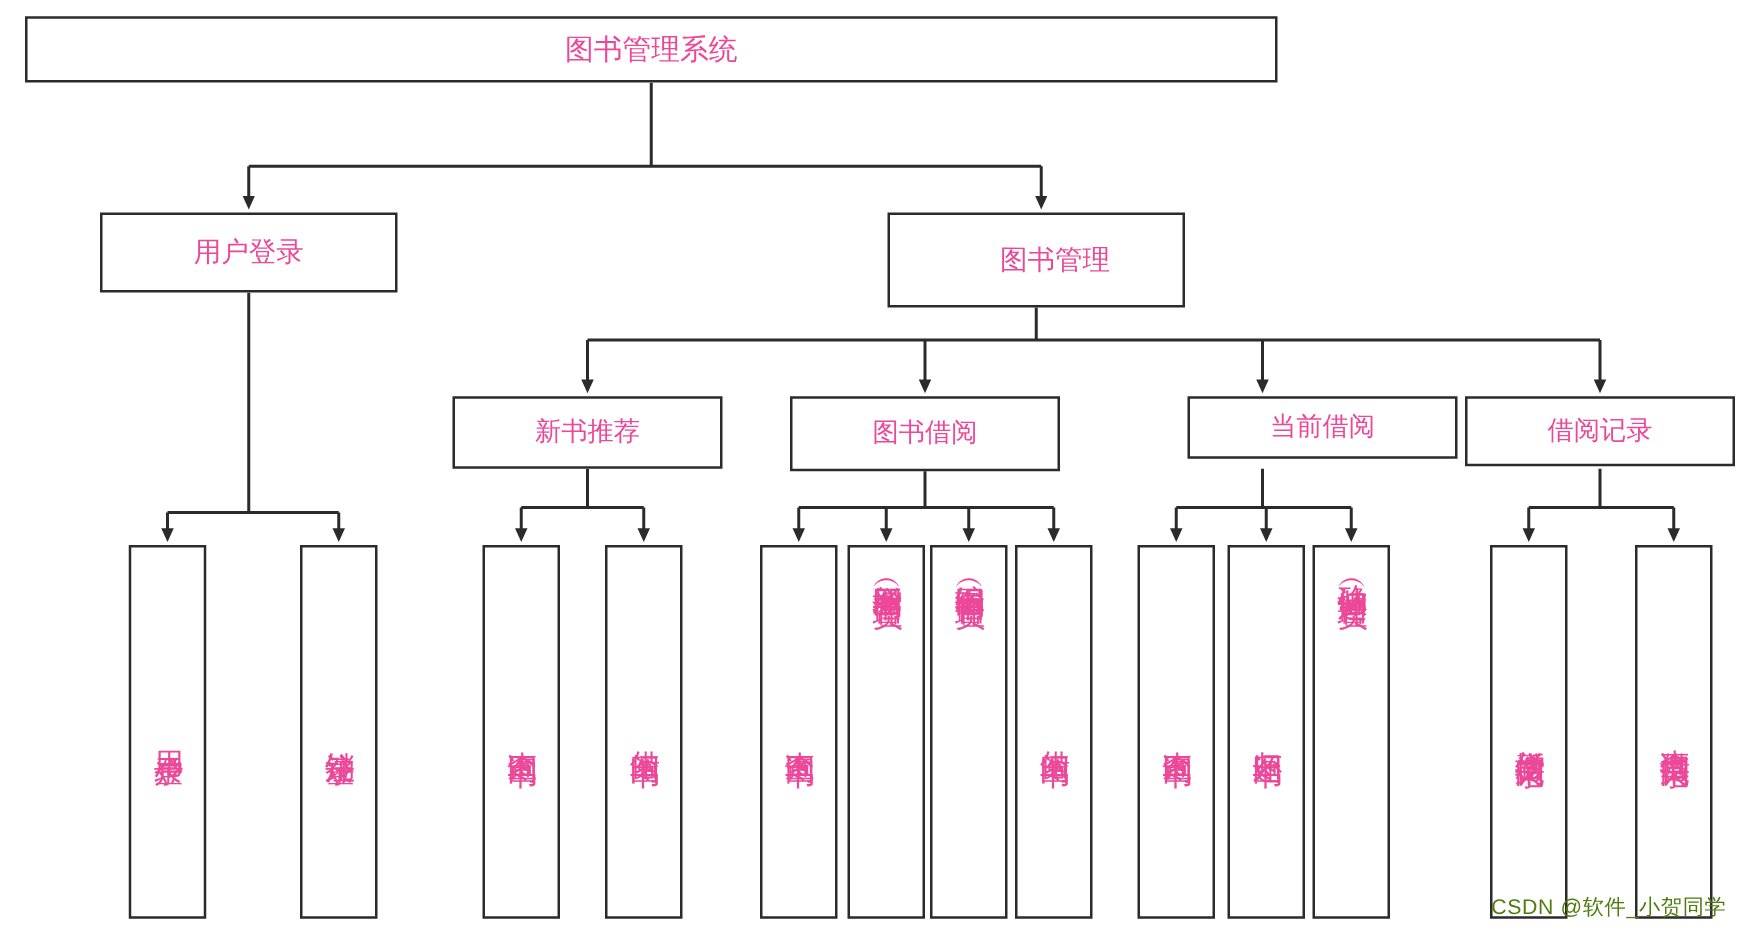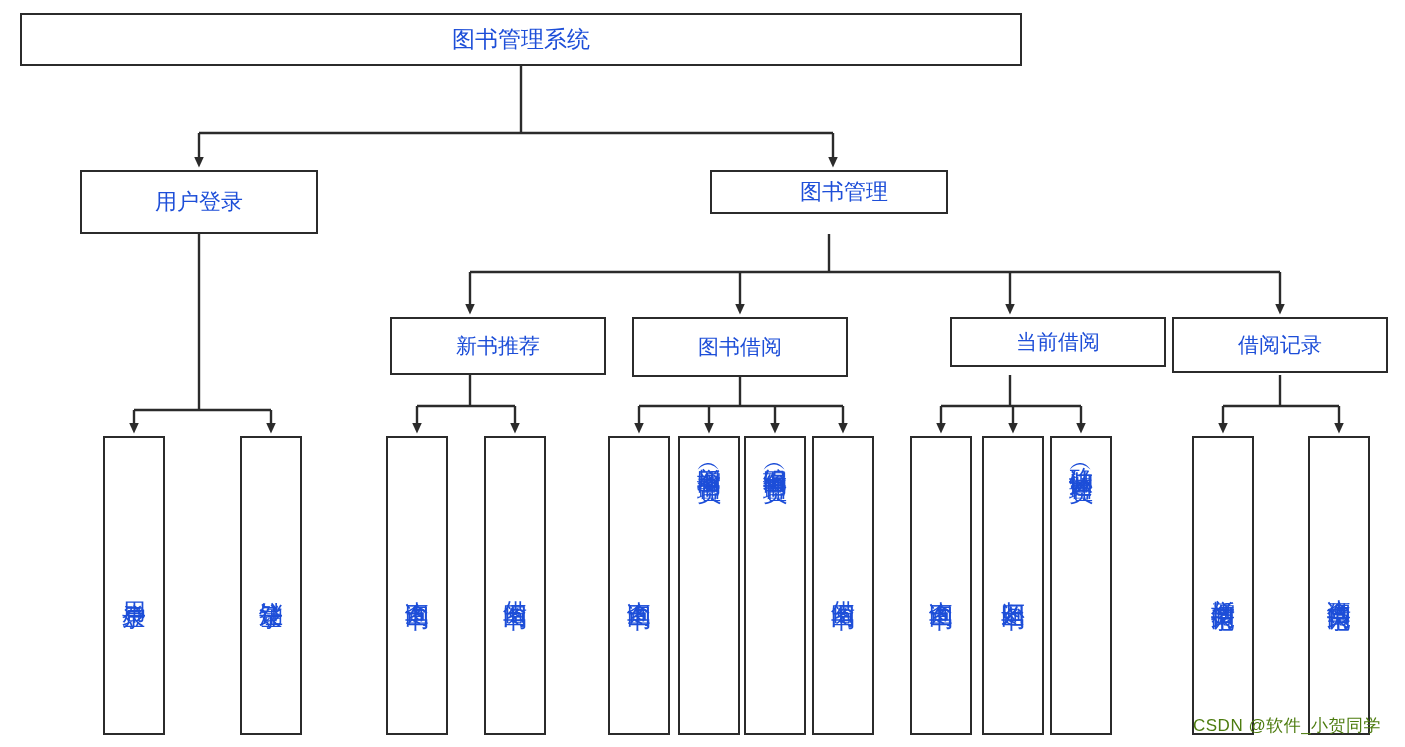"图书管理系统" .node .lbl { color: #1d4ed8 -> #ec4899 }
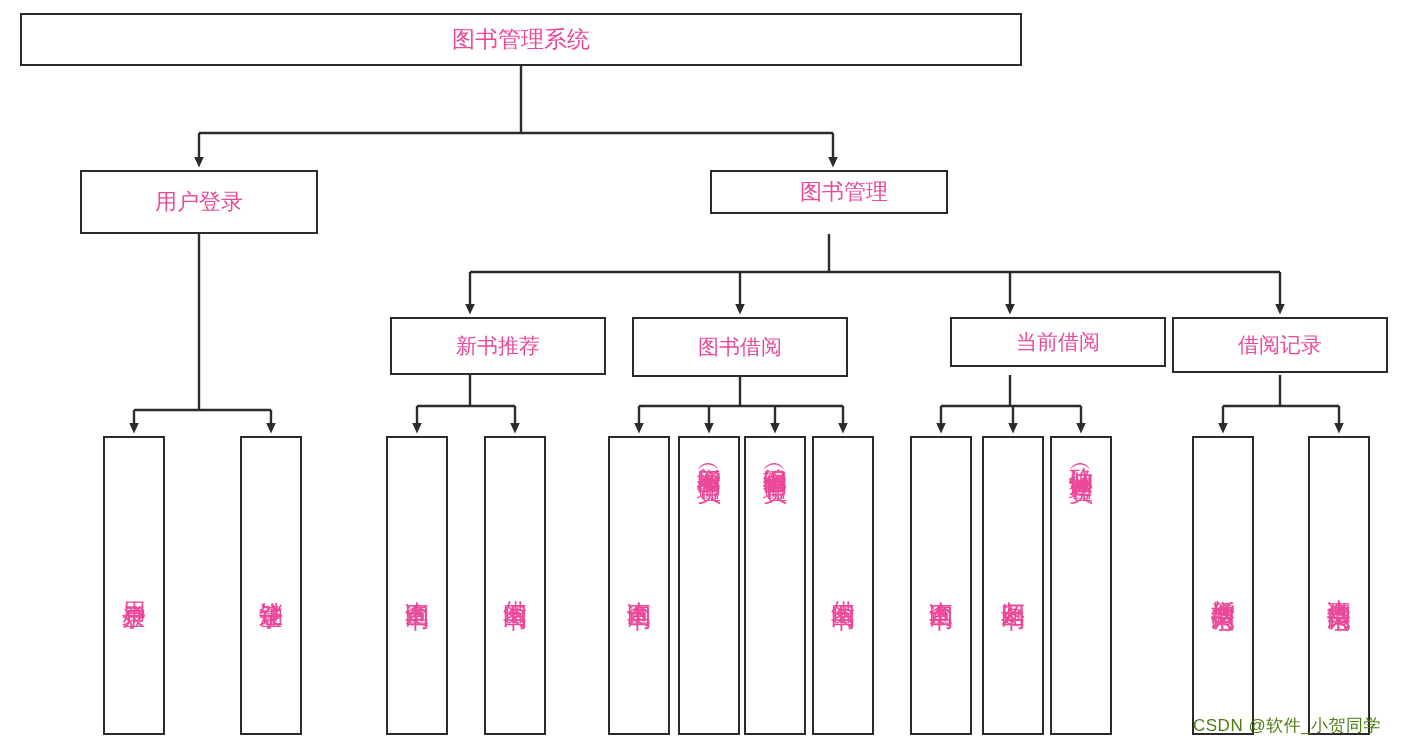"图书管理" div.node { height: 44px -> 76px }
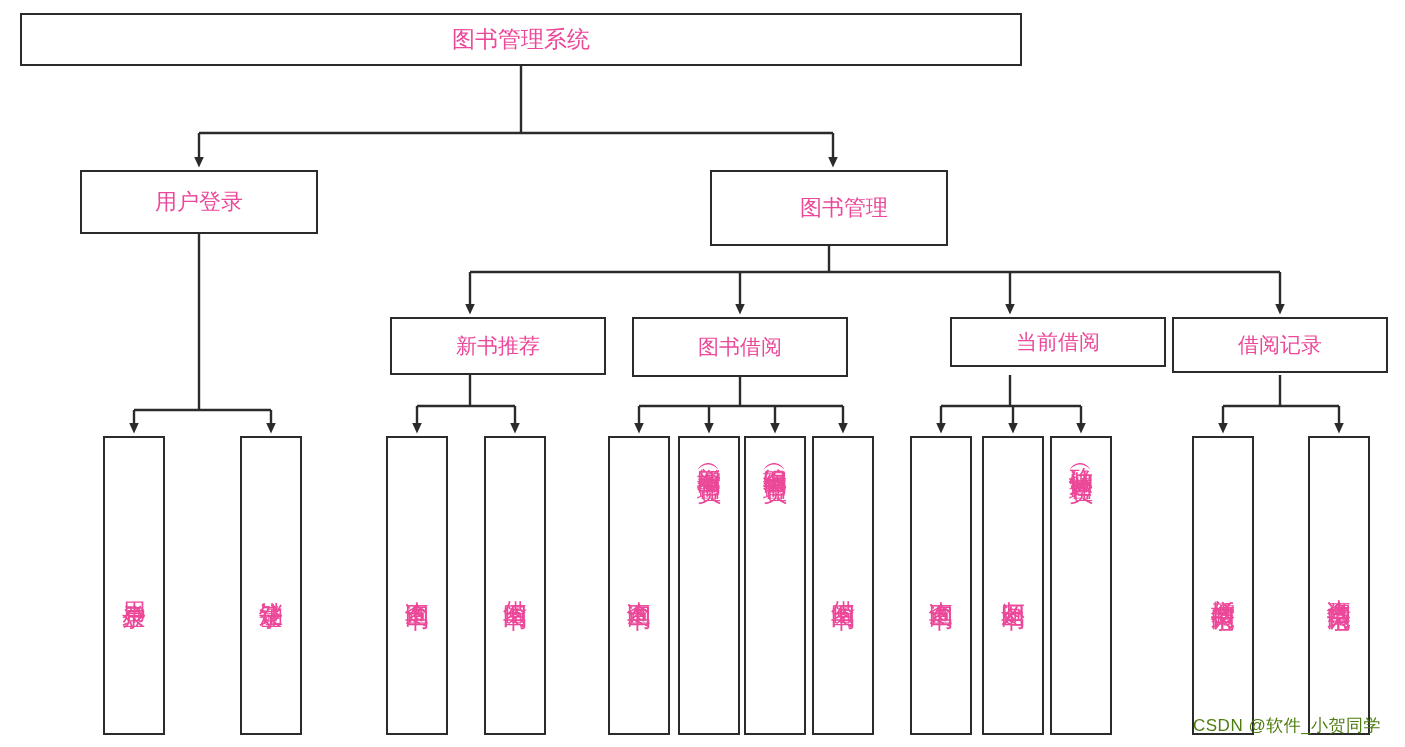"新书推荐" div.node { margin-left: 28px -> none }
